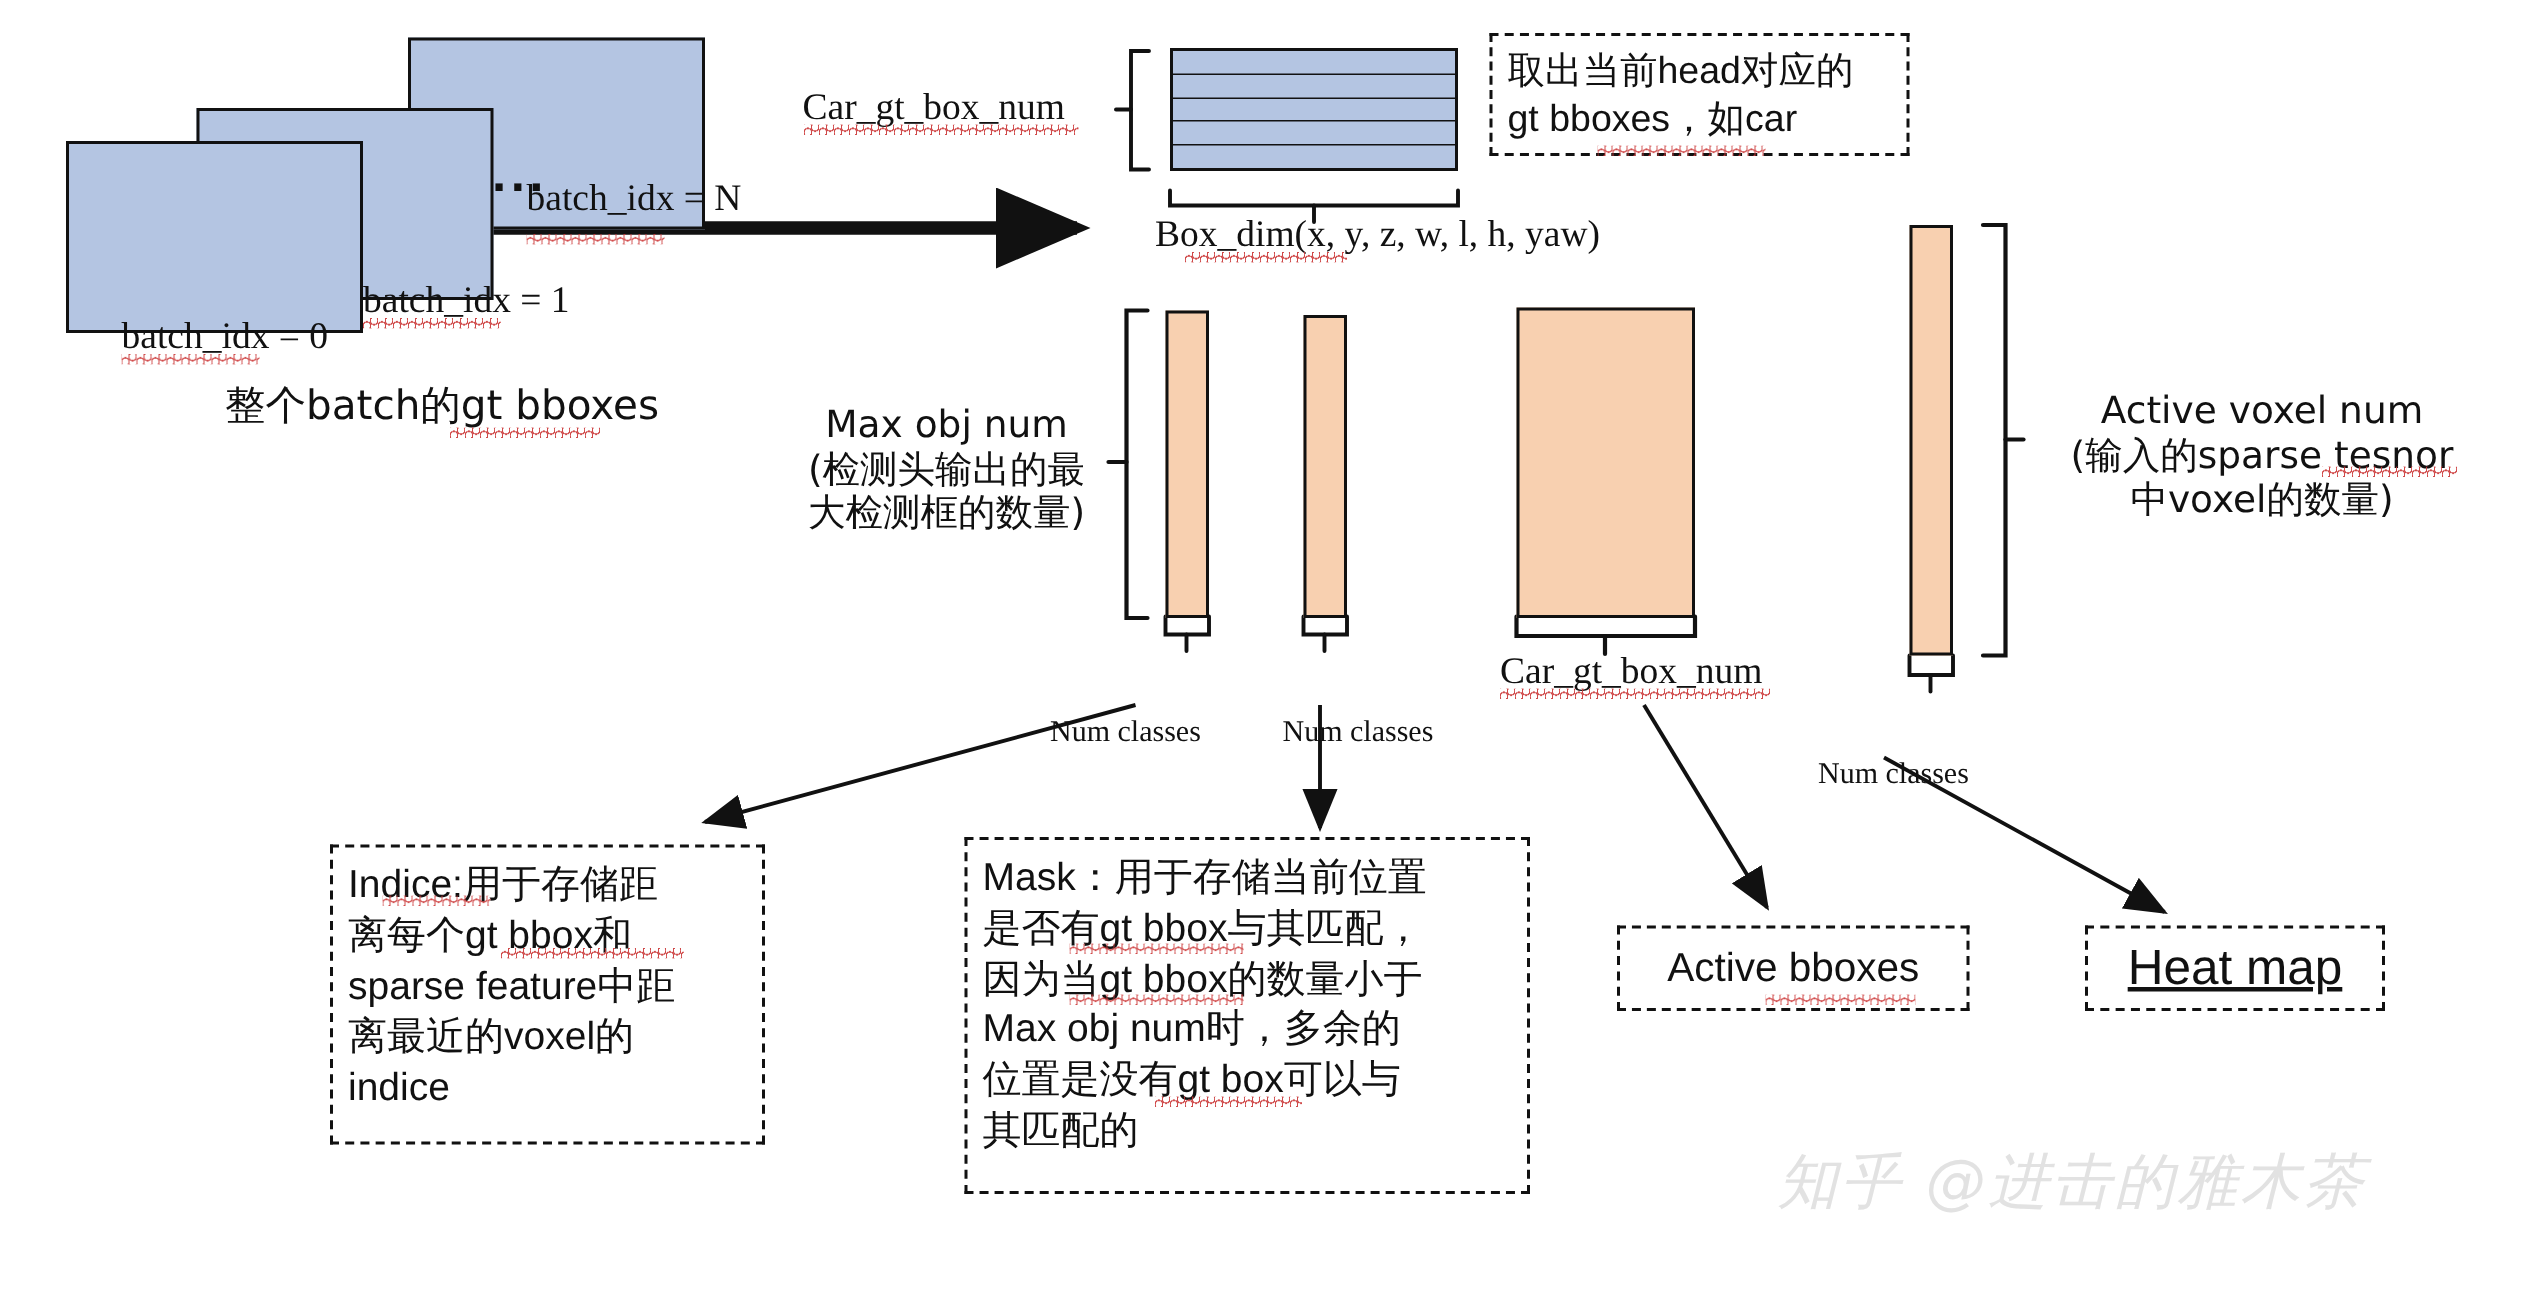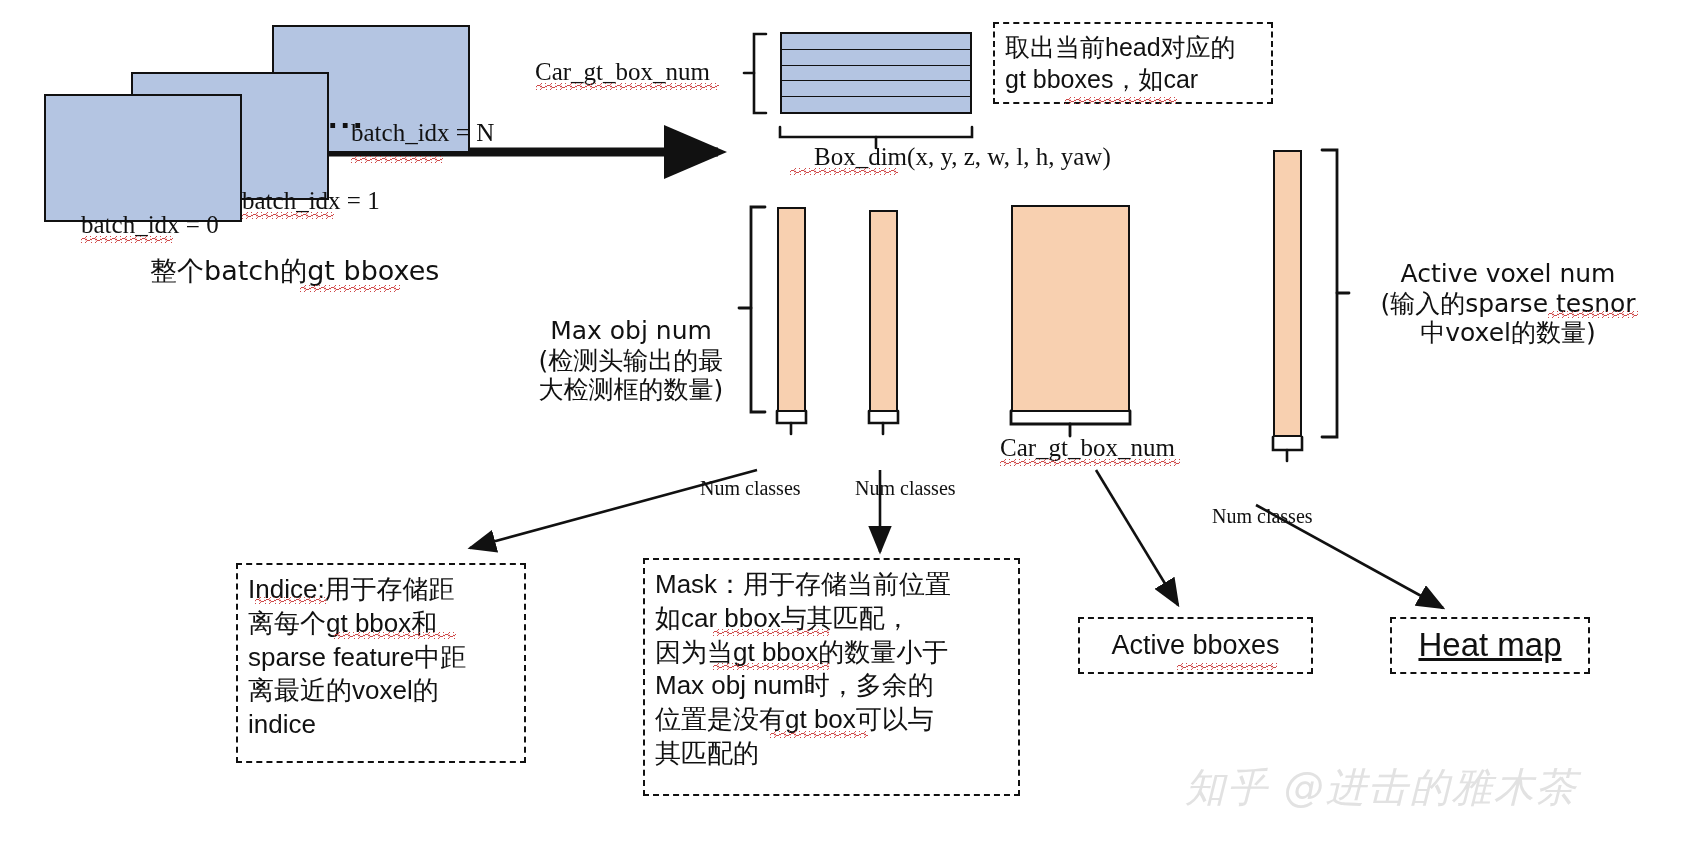"Box_dim(x, y, z, w, l," span.lbl { left: 814px -> 770px }
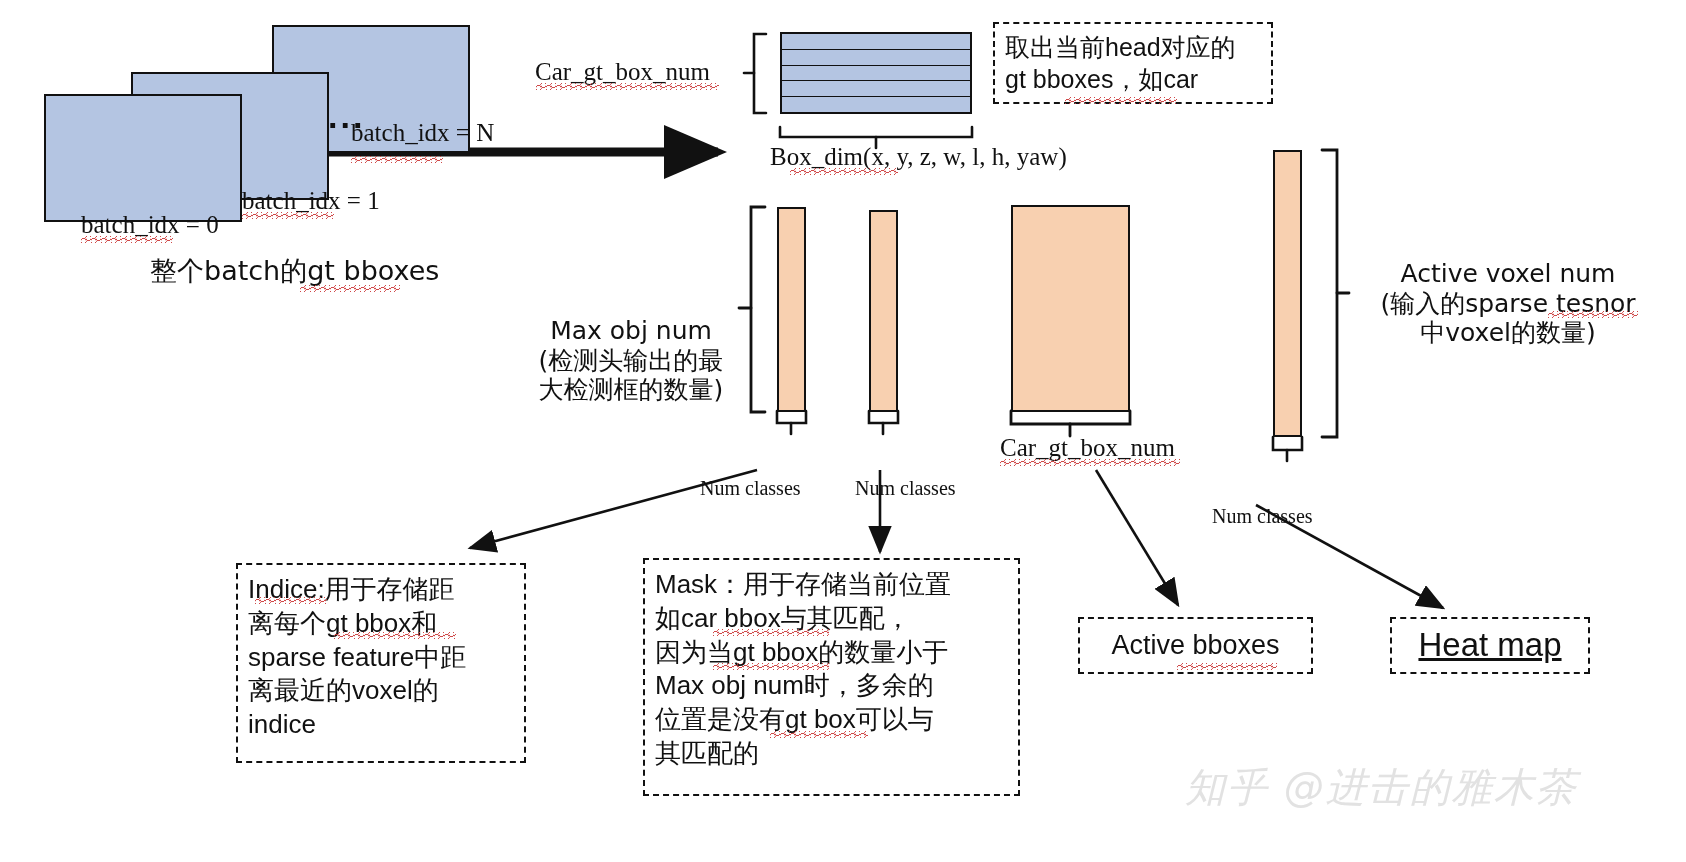"Max obj num" span.lbl { margin-top: 48px -> none }
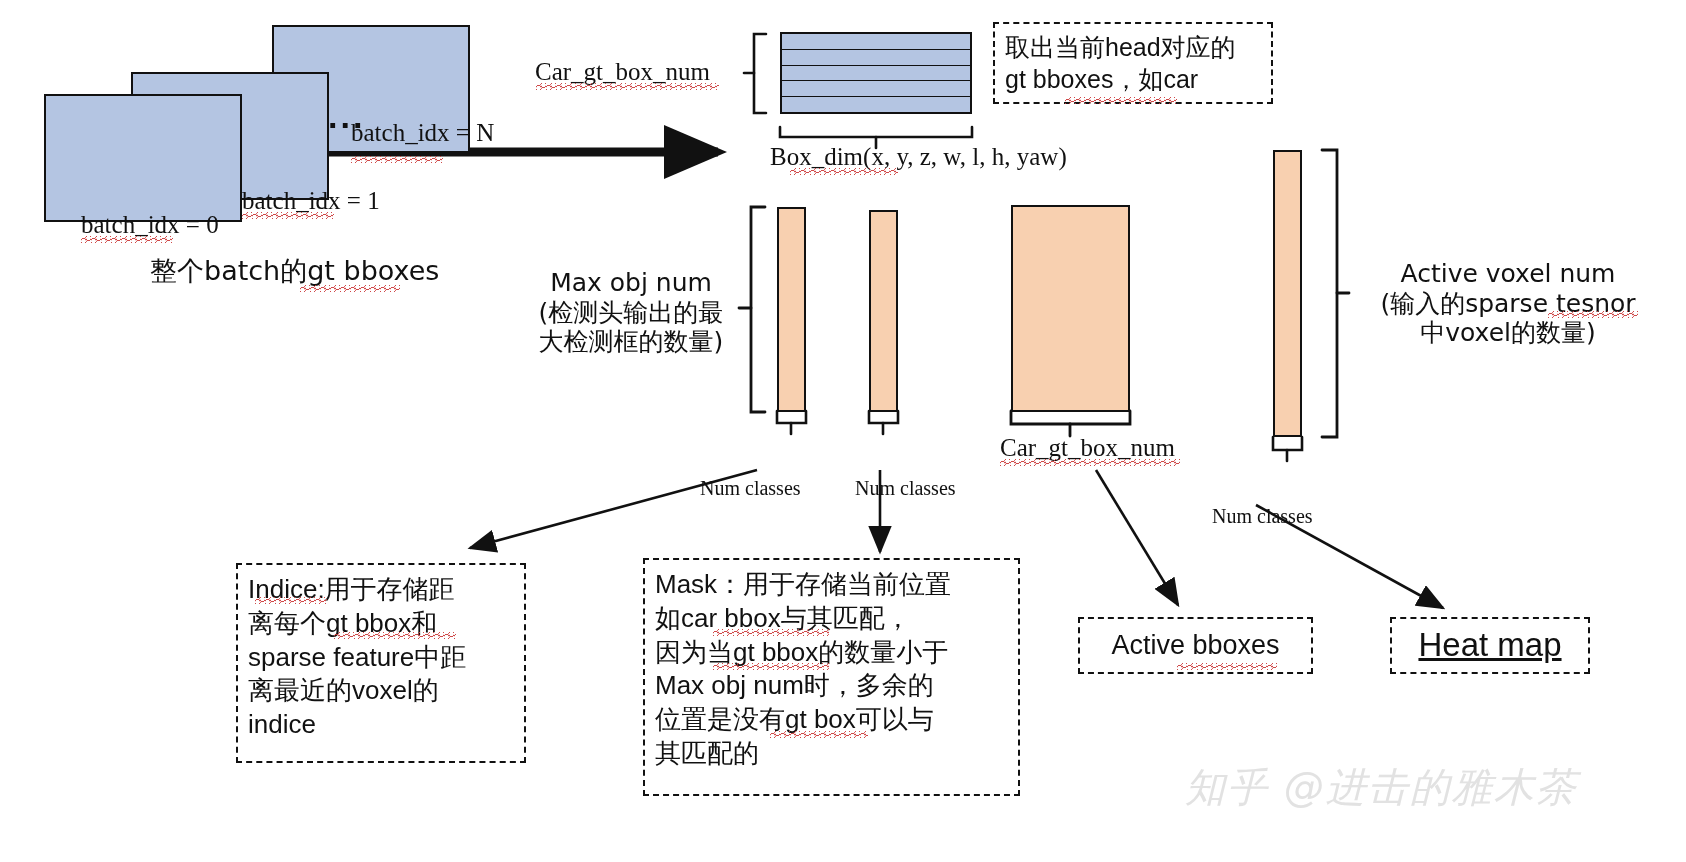"Indice:用于存储距" div.dbox { left: 236px -> 220px }
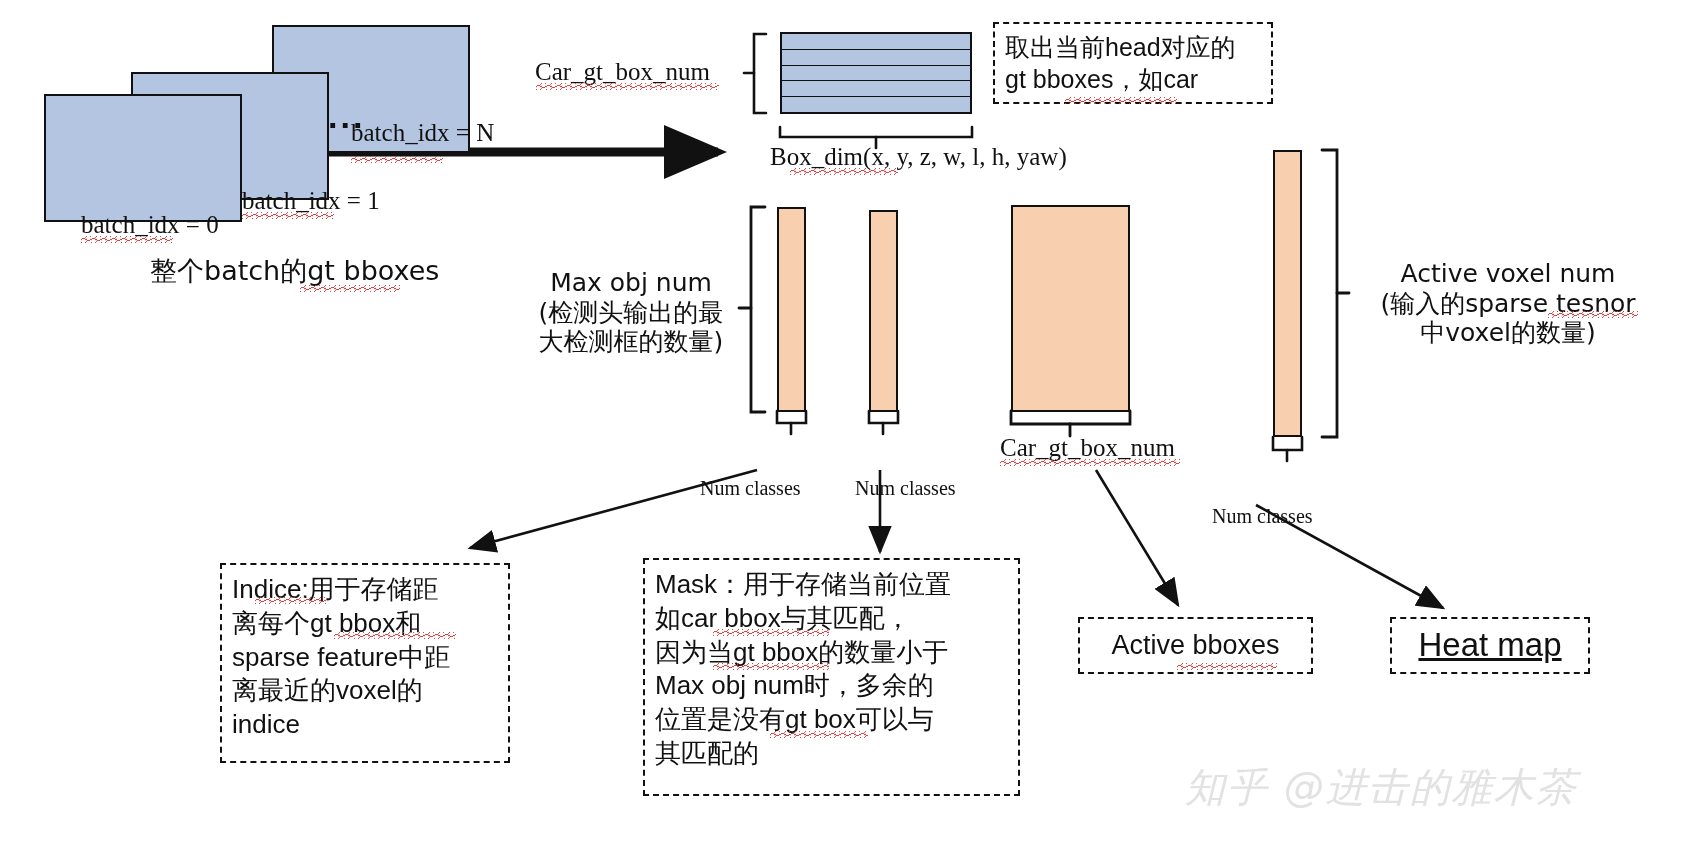"Mask：用于存储当前位置" span.txt { text: 如car -> 是否有gt }
